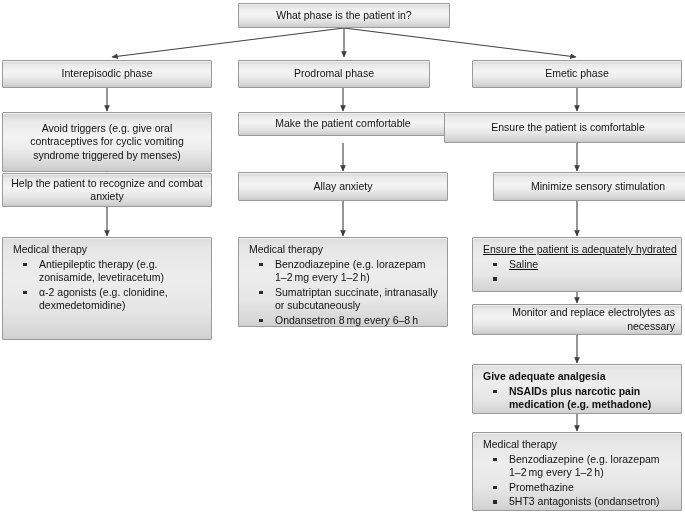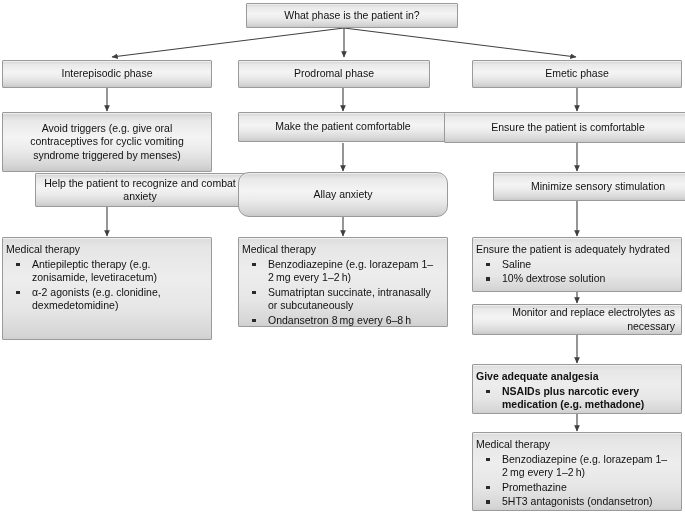"What phase is the patient" div.node { margin-left: 8px -> none }
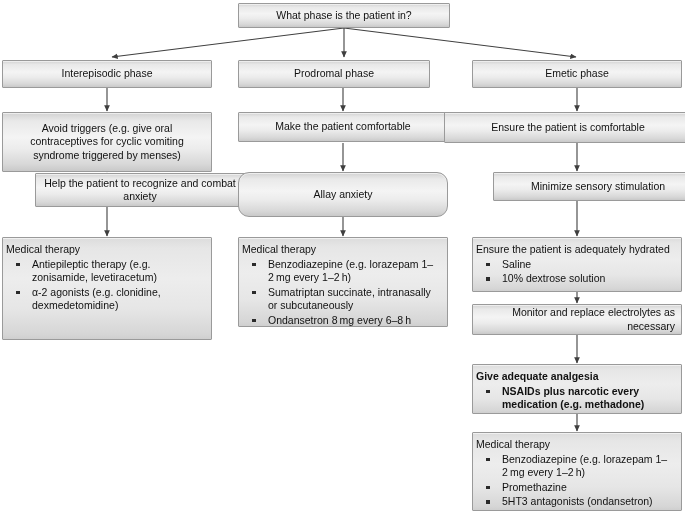"Make the patient comfortable" div.node { height: 30px -> 24px }
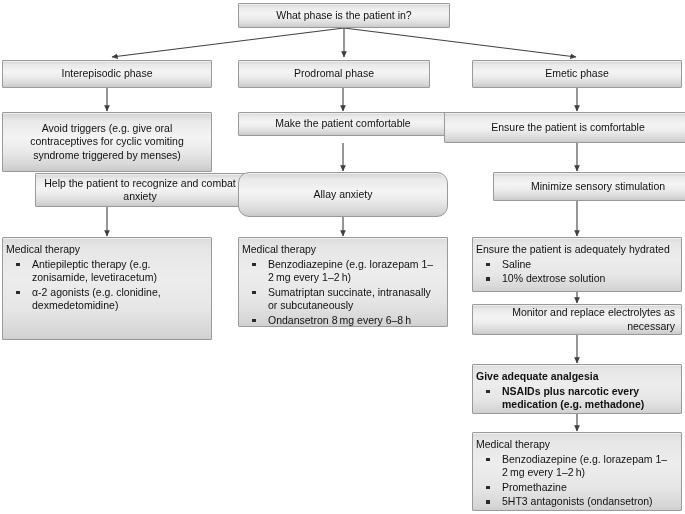"Help the patient to recognize" div.node { margin-left: 33px -> none }
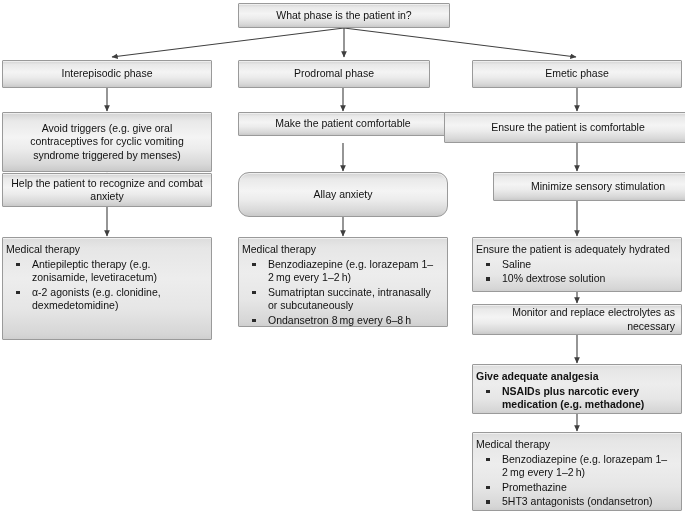"Allay anxiety" div.node { border-radius: 11px -> none; height: 45px -> 29px }
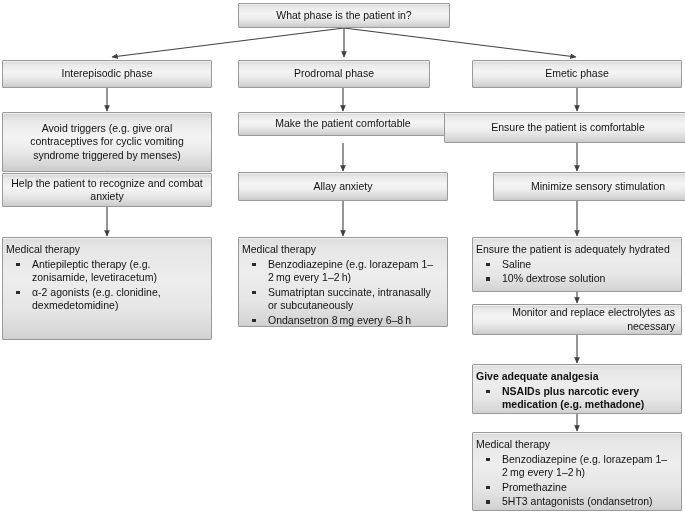"Medical therapy" .node.listbox { padding: 5px 7px 6px 3px -> 5px 7px 6px 10px }
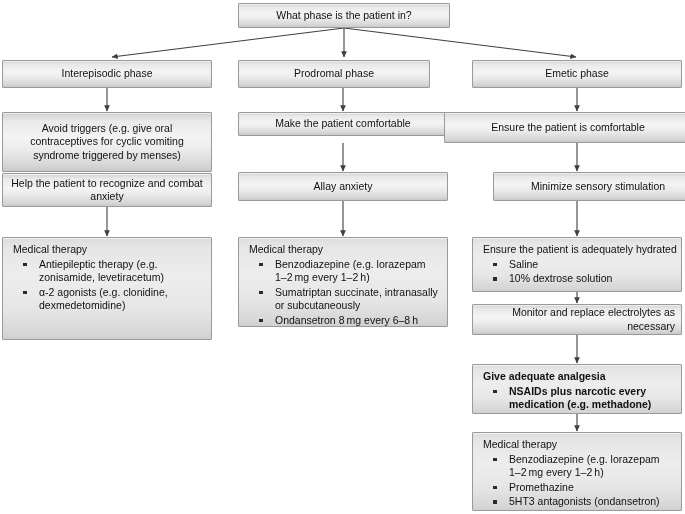"Ensure the patient is adequately" div.node { text-decoration: none -> underline }
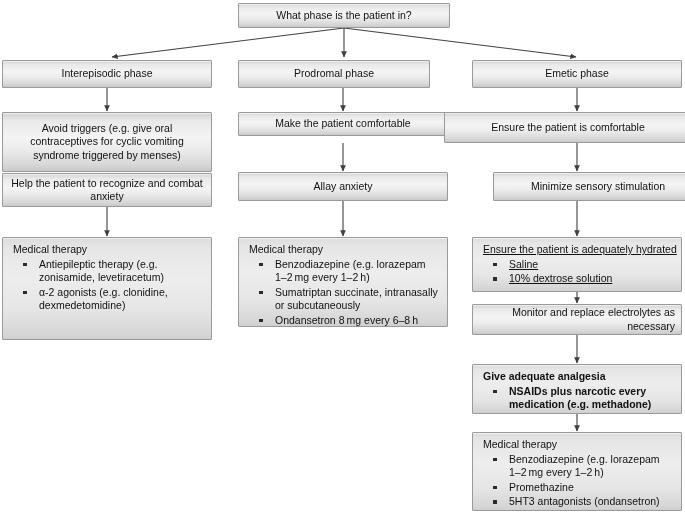"10% dextrose solution" span.txt { html: <span>10% dextrose solution</span> -> none }
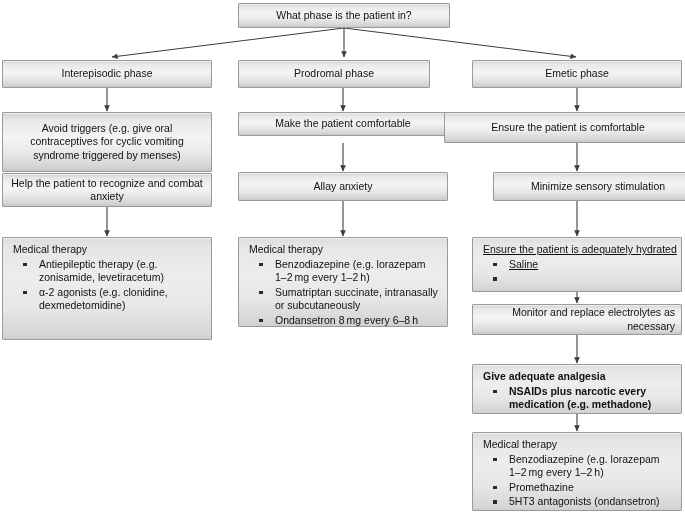"NSAIDs plus narcotic every medication" span.txt { text: every -> pain }
